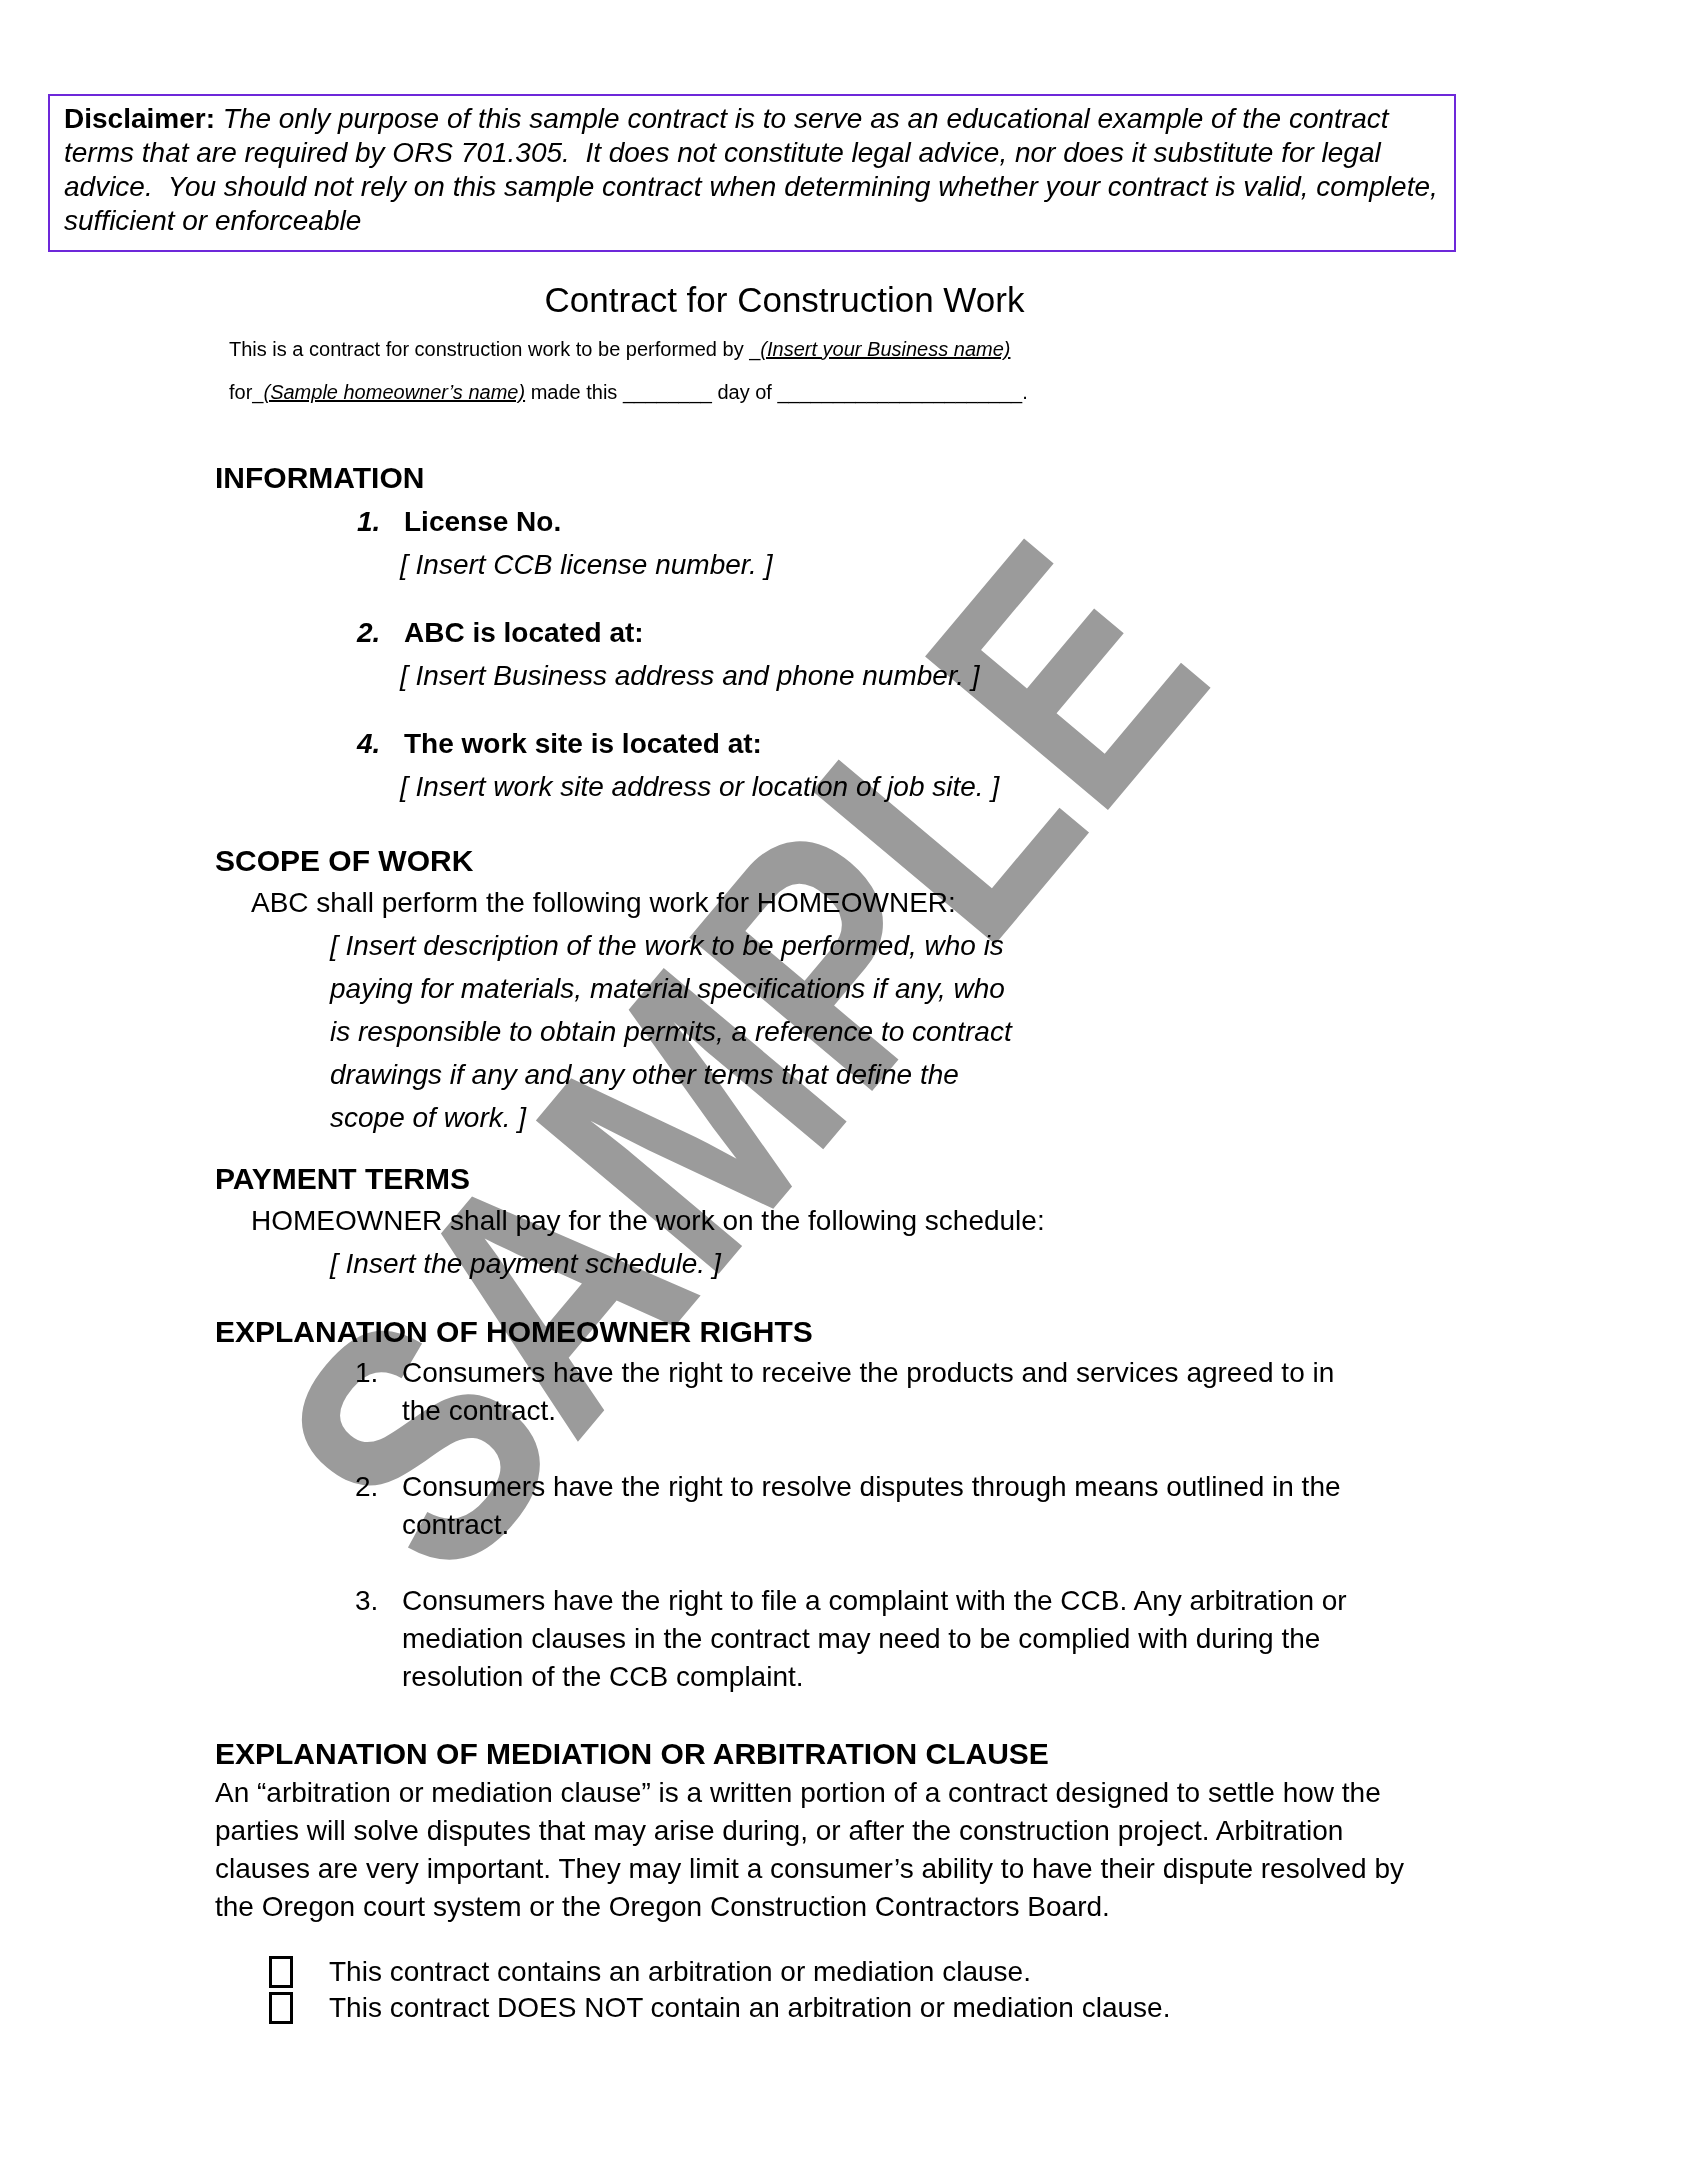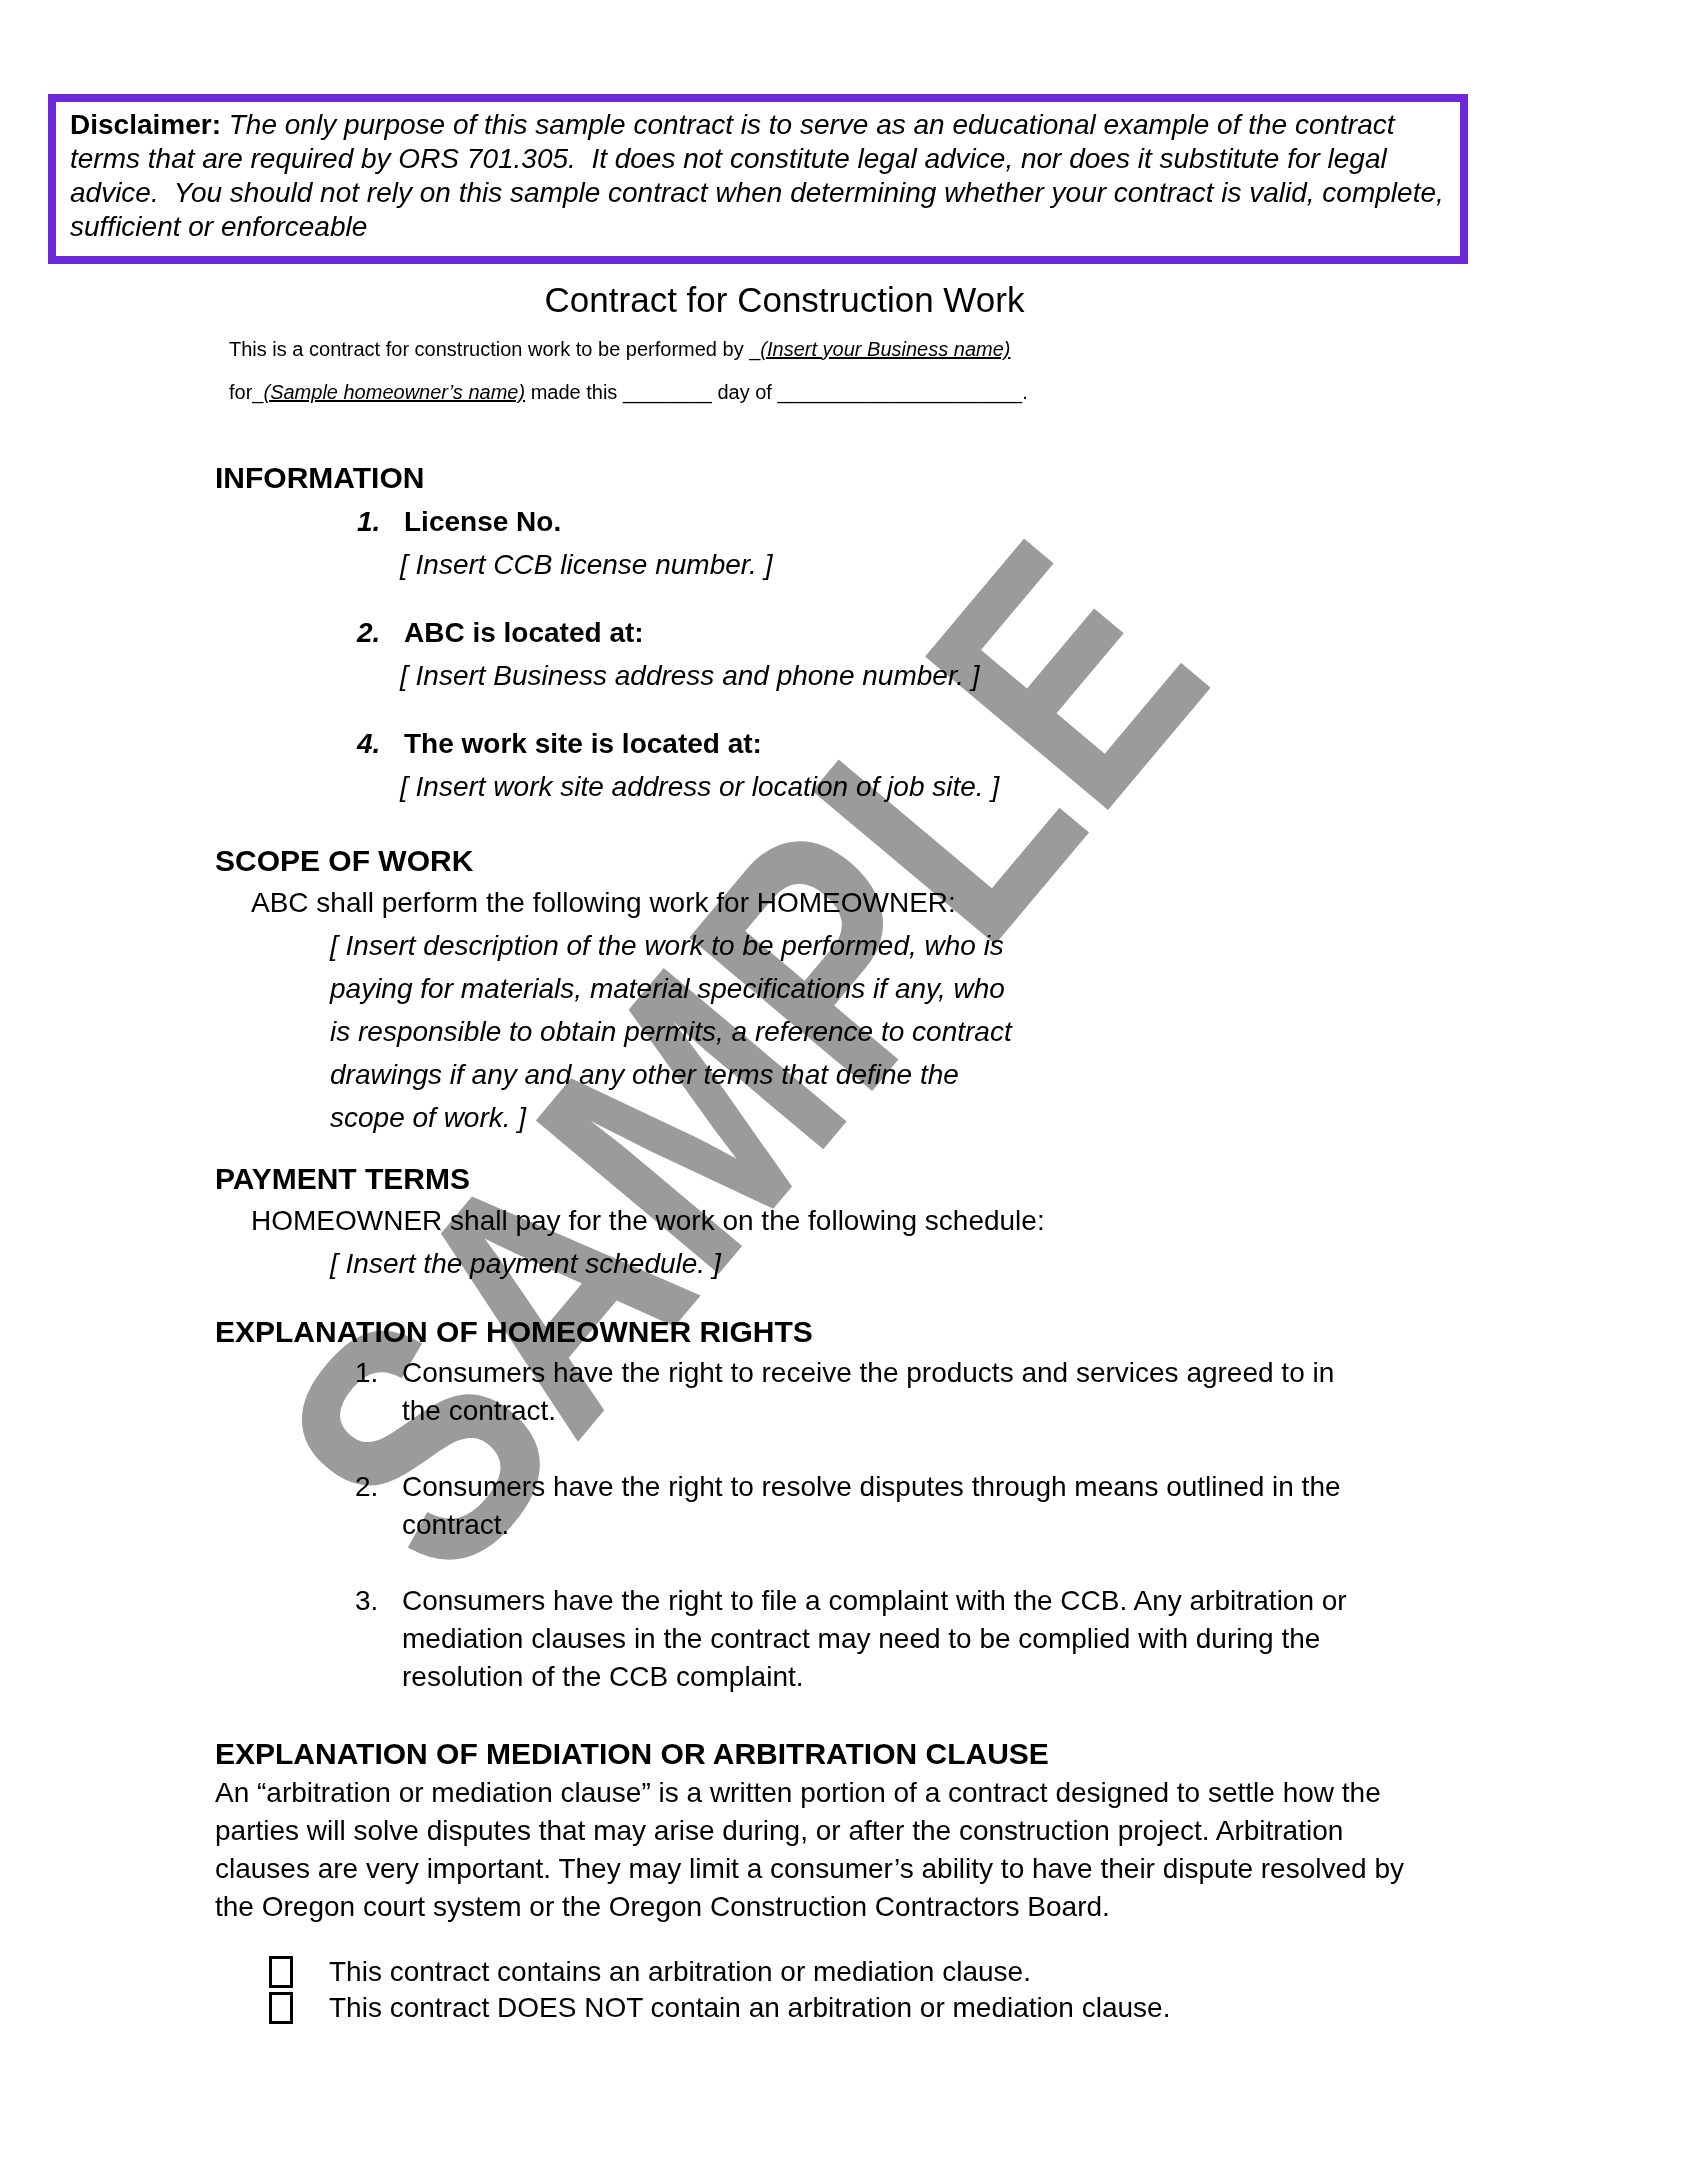"Disclaimer: The only purpose of" .disclaimer { border: 8px solid #6d28d9 -> 2px solid #6d28d9 }
